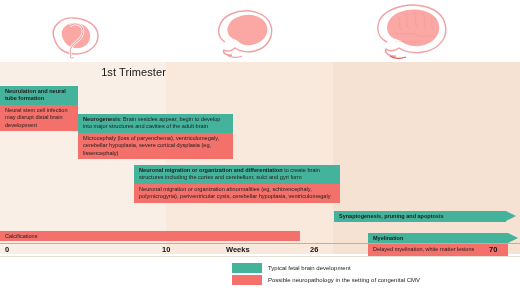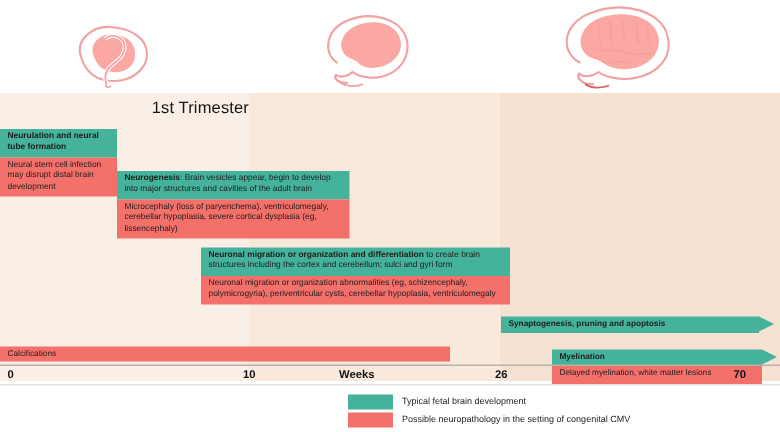"26" #tick26 { left: 330px -> 310px }
